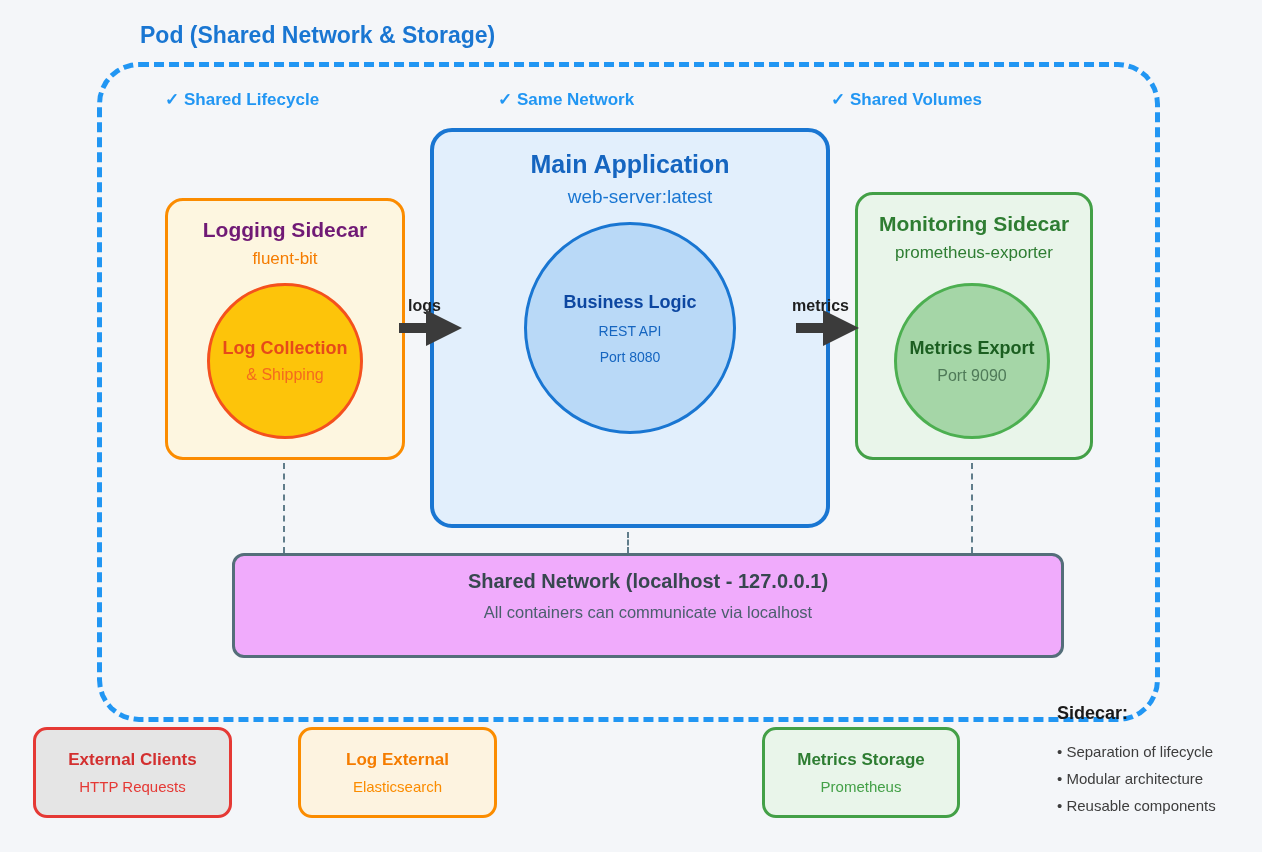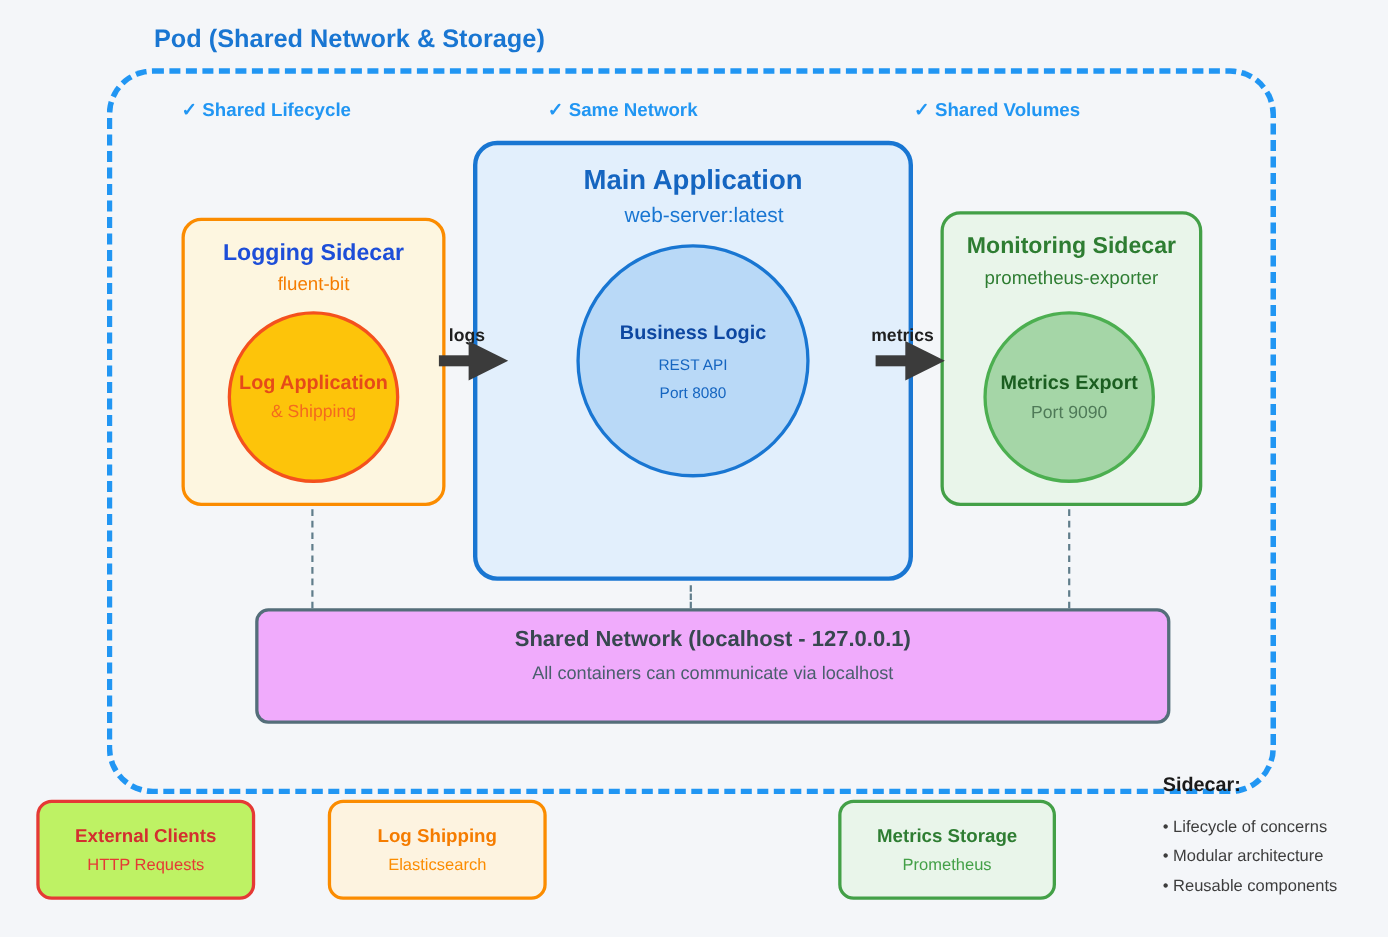"Logging Sidecar" .logging-title { color: #1d4ed8 -> #701a75 }
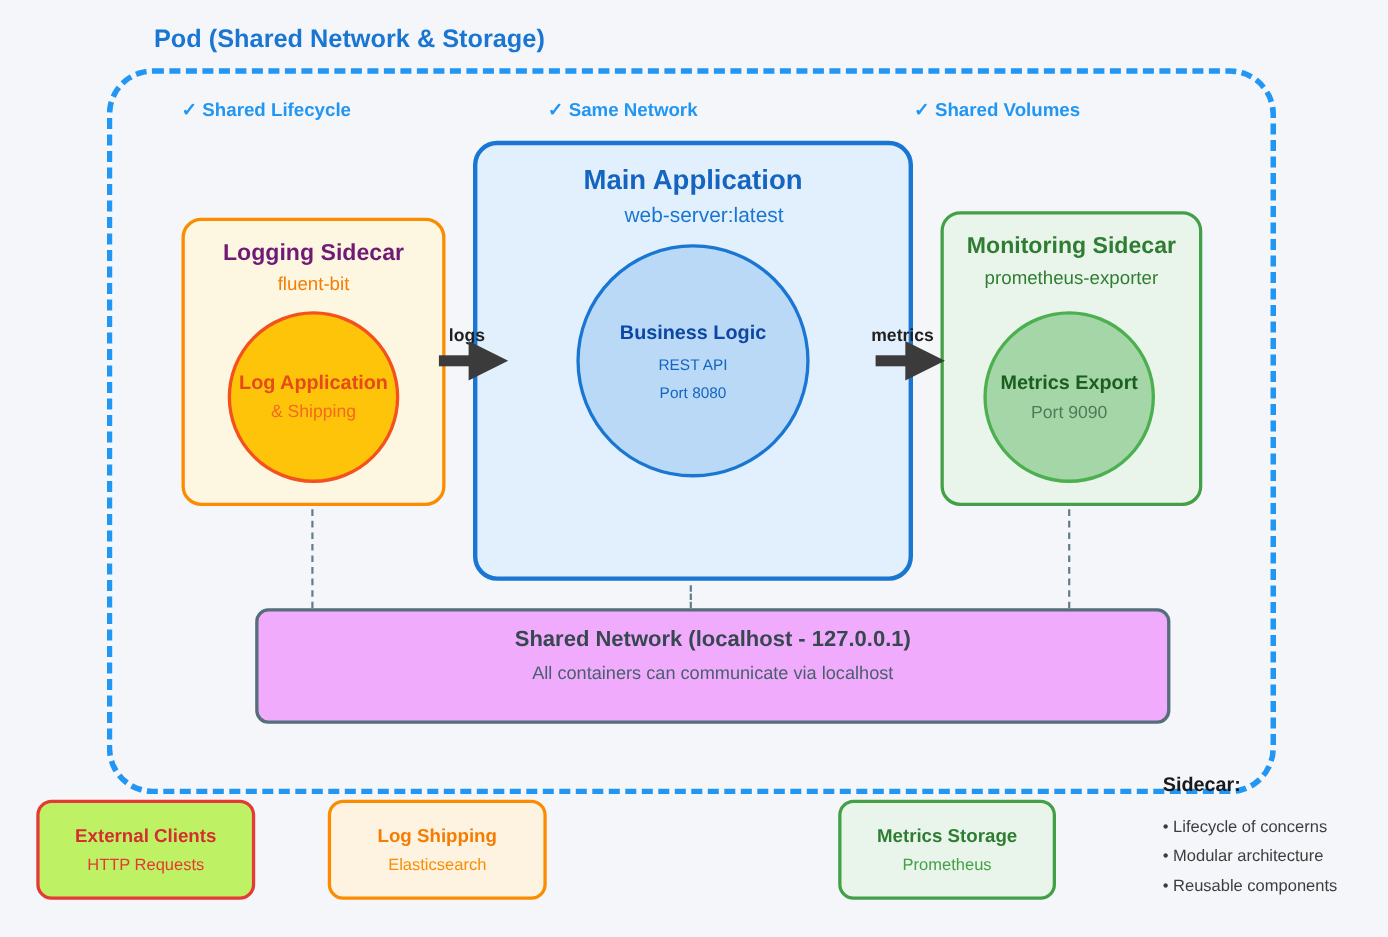"Log Application" div.t1 { text: Application -> Collection }
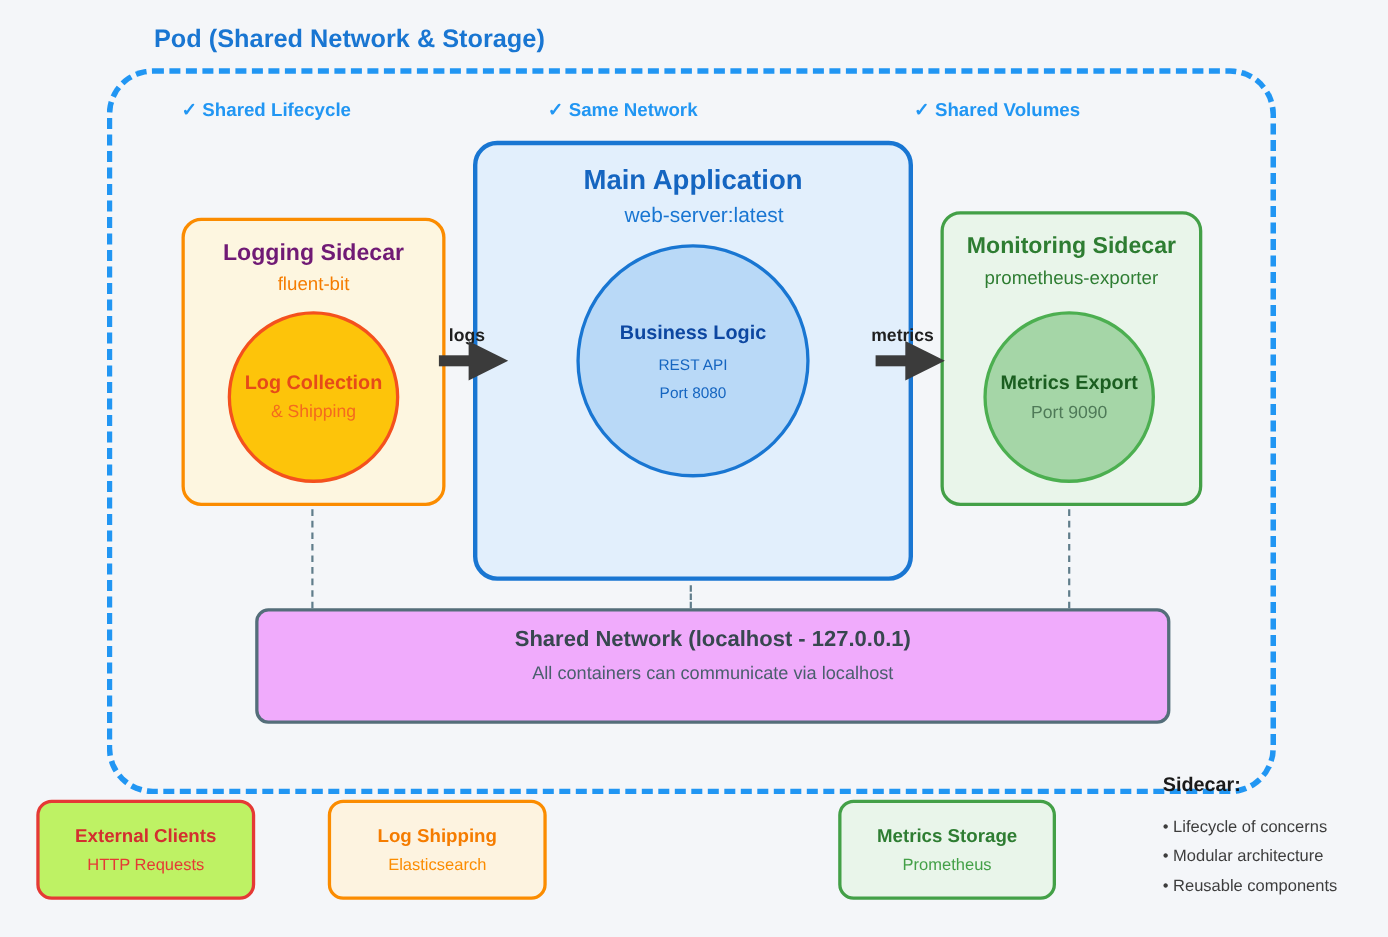"External Clients" .external-box { background: #bef264 -> #e5e5e5 }
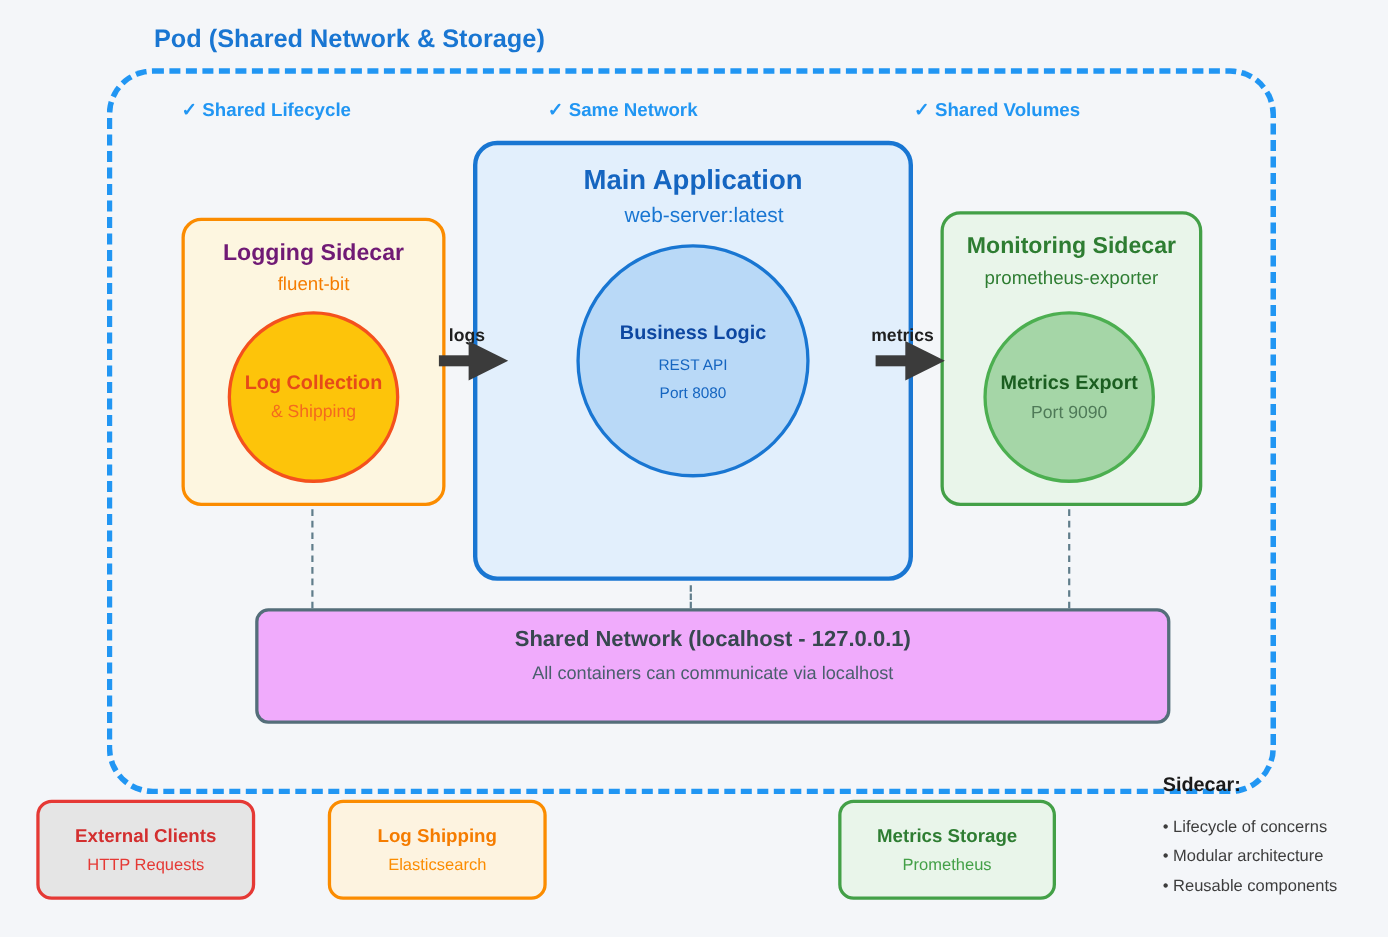"Log Shipping" div.bt { text: Shipping -> External }
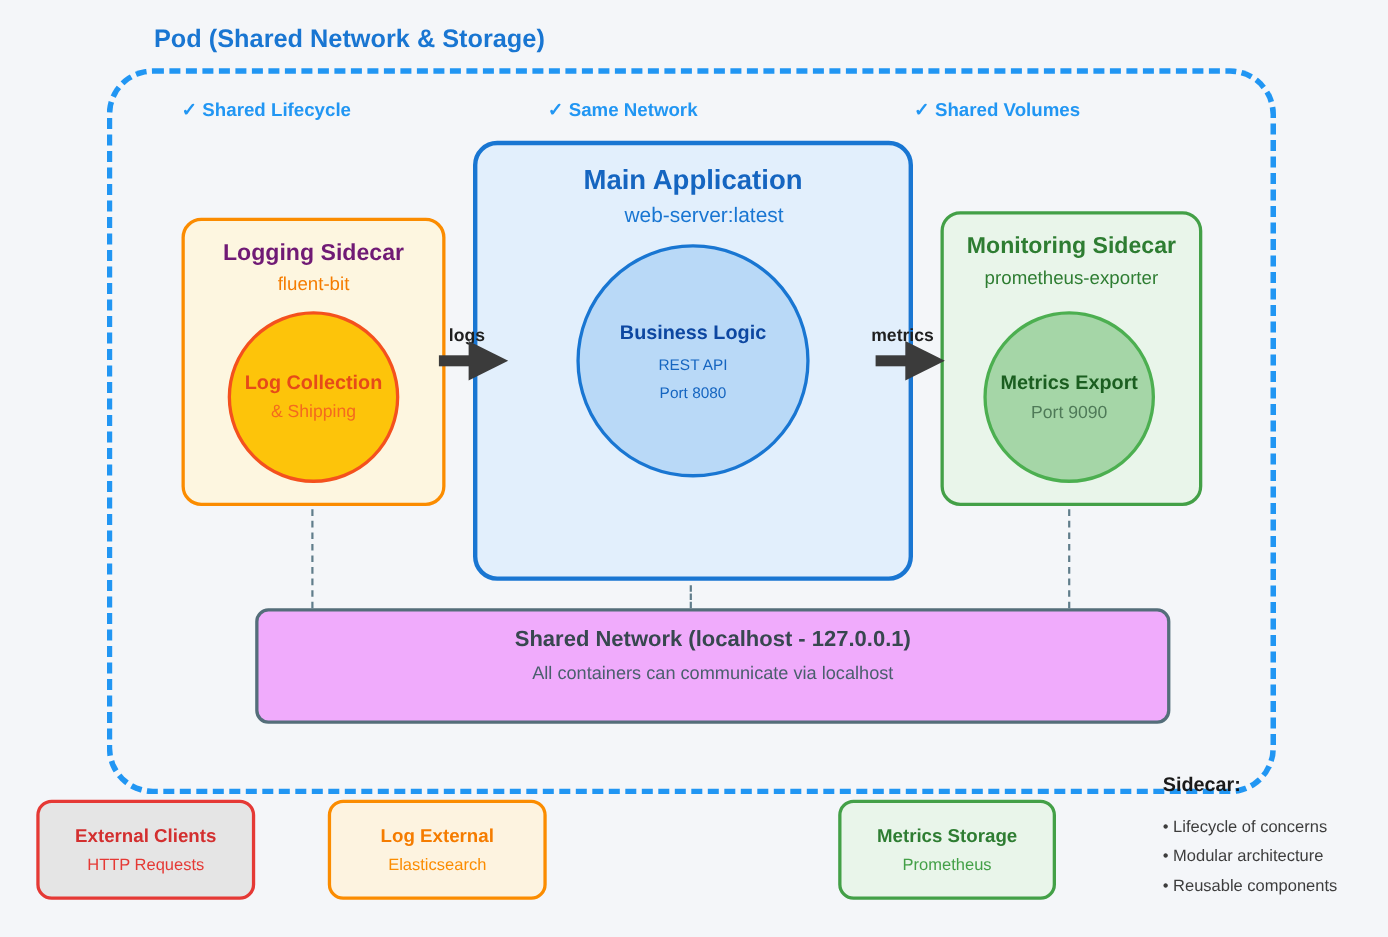"• Lifecycle of concerns" div.benefit-item { text: Lifecycle of concerns -> Separation of lifecycle }
